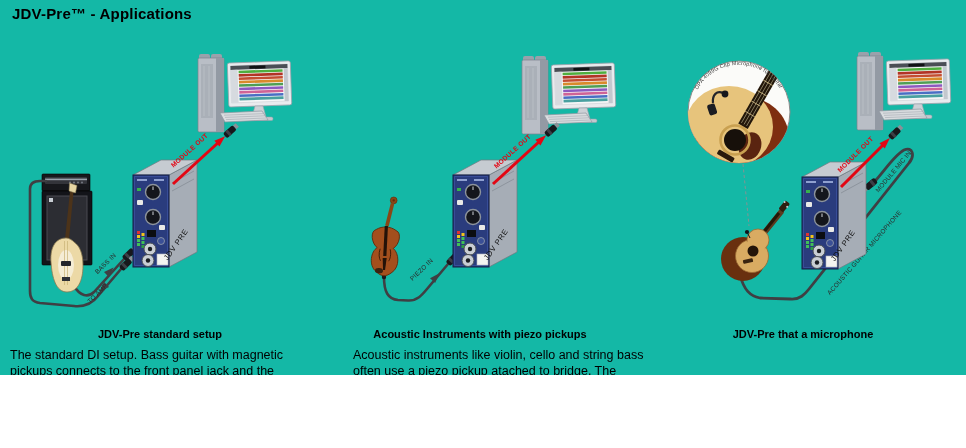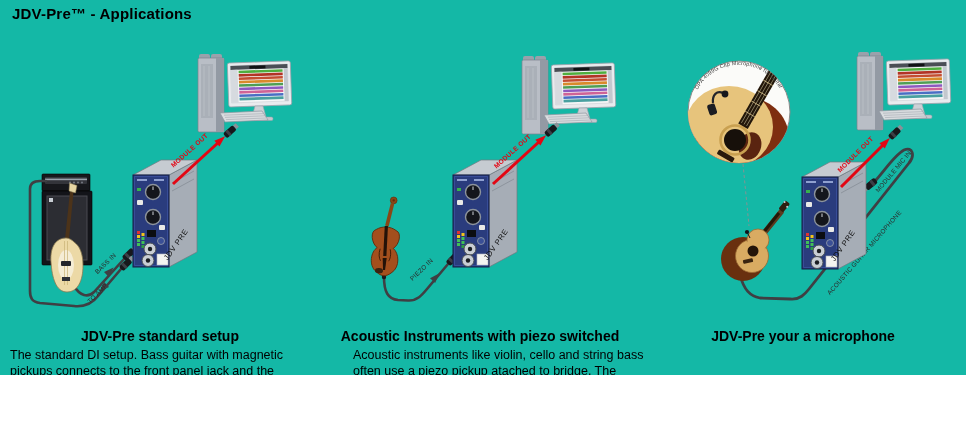"JDV-Pre standard setup" .cap-head { font-size: 14px -> 11px }
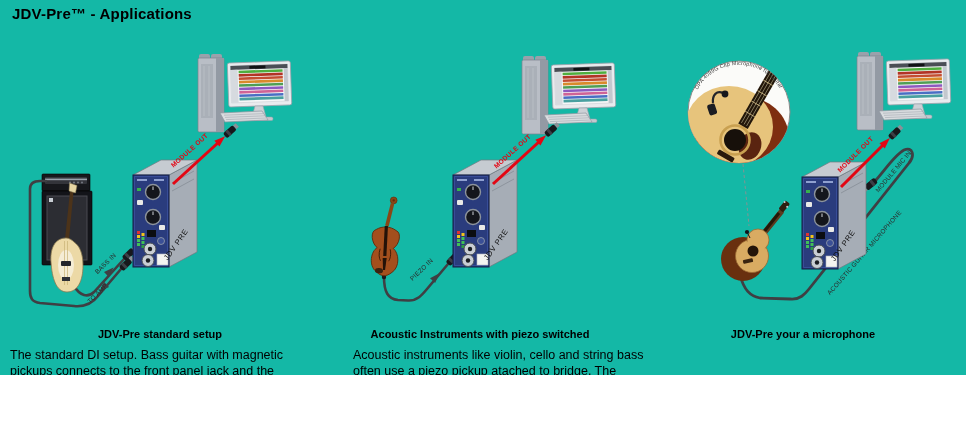"Acoustic Instruments with piezo switched" div.cap-head { text: switched -> pickups }
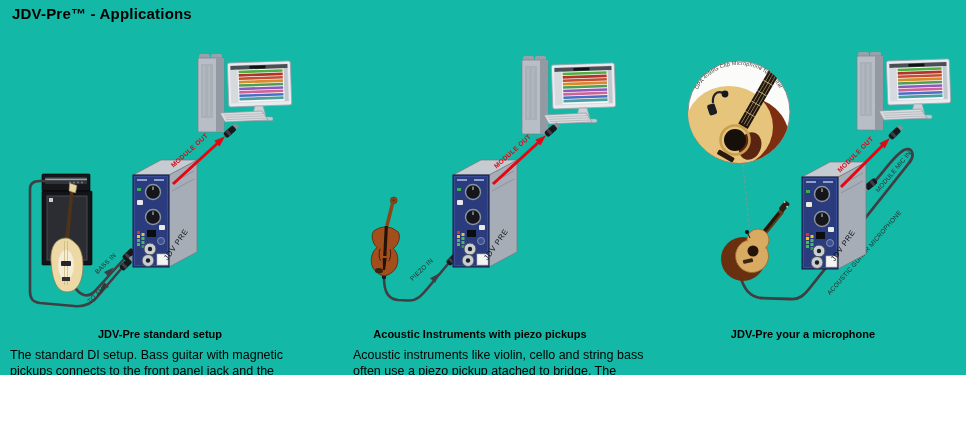"JDV-Pre your a microphone" div.cap-head { text: your -> that }
